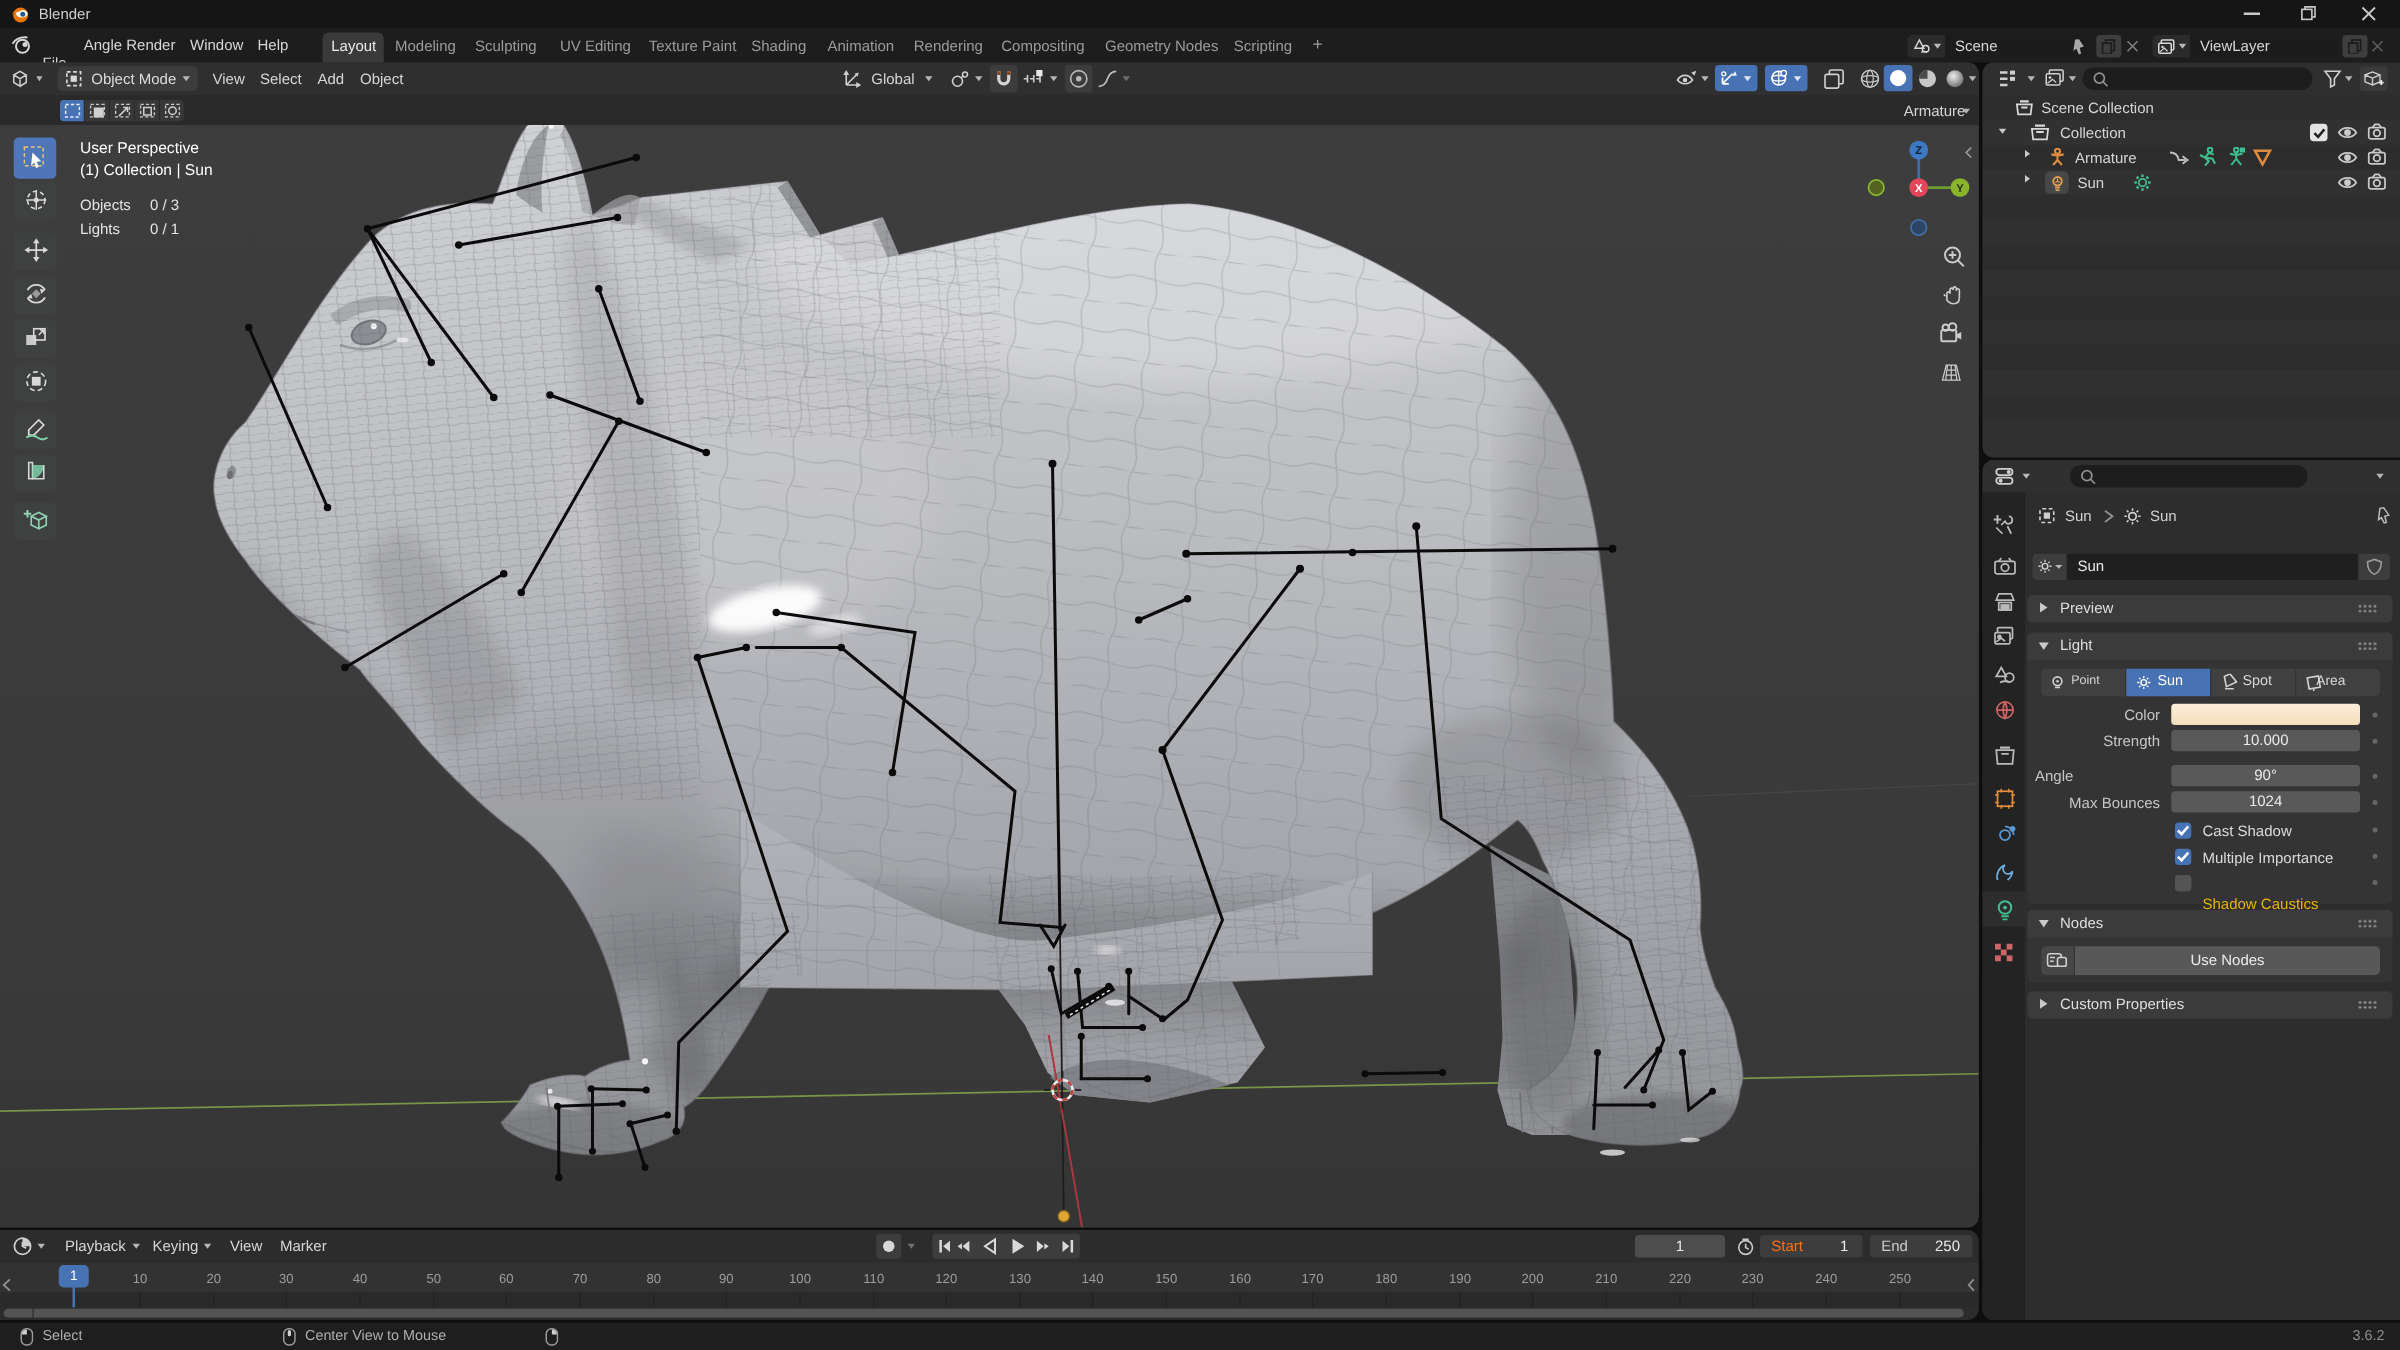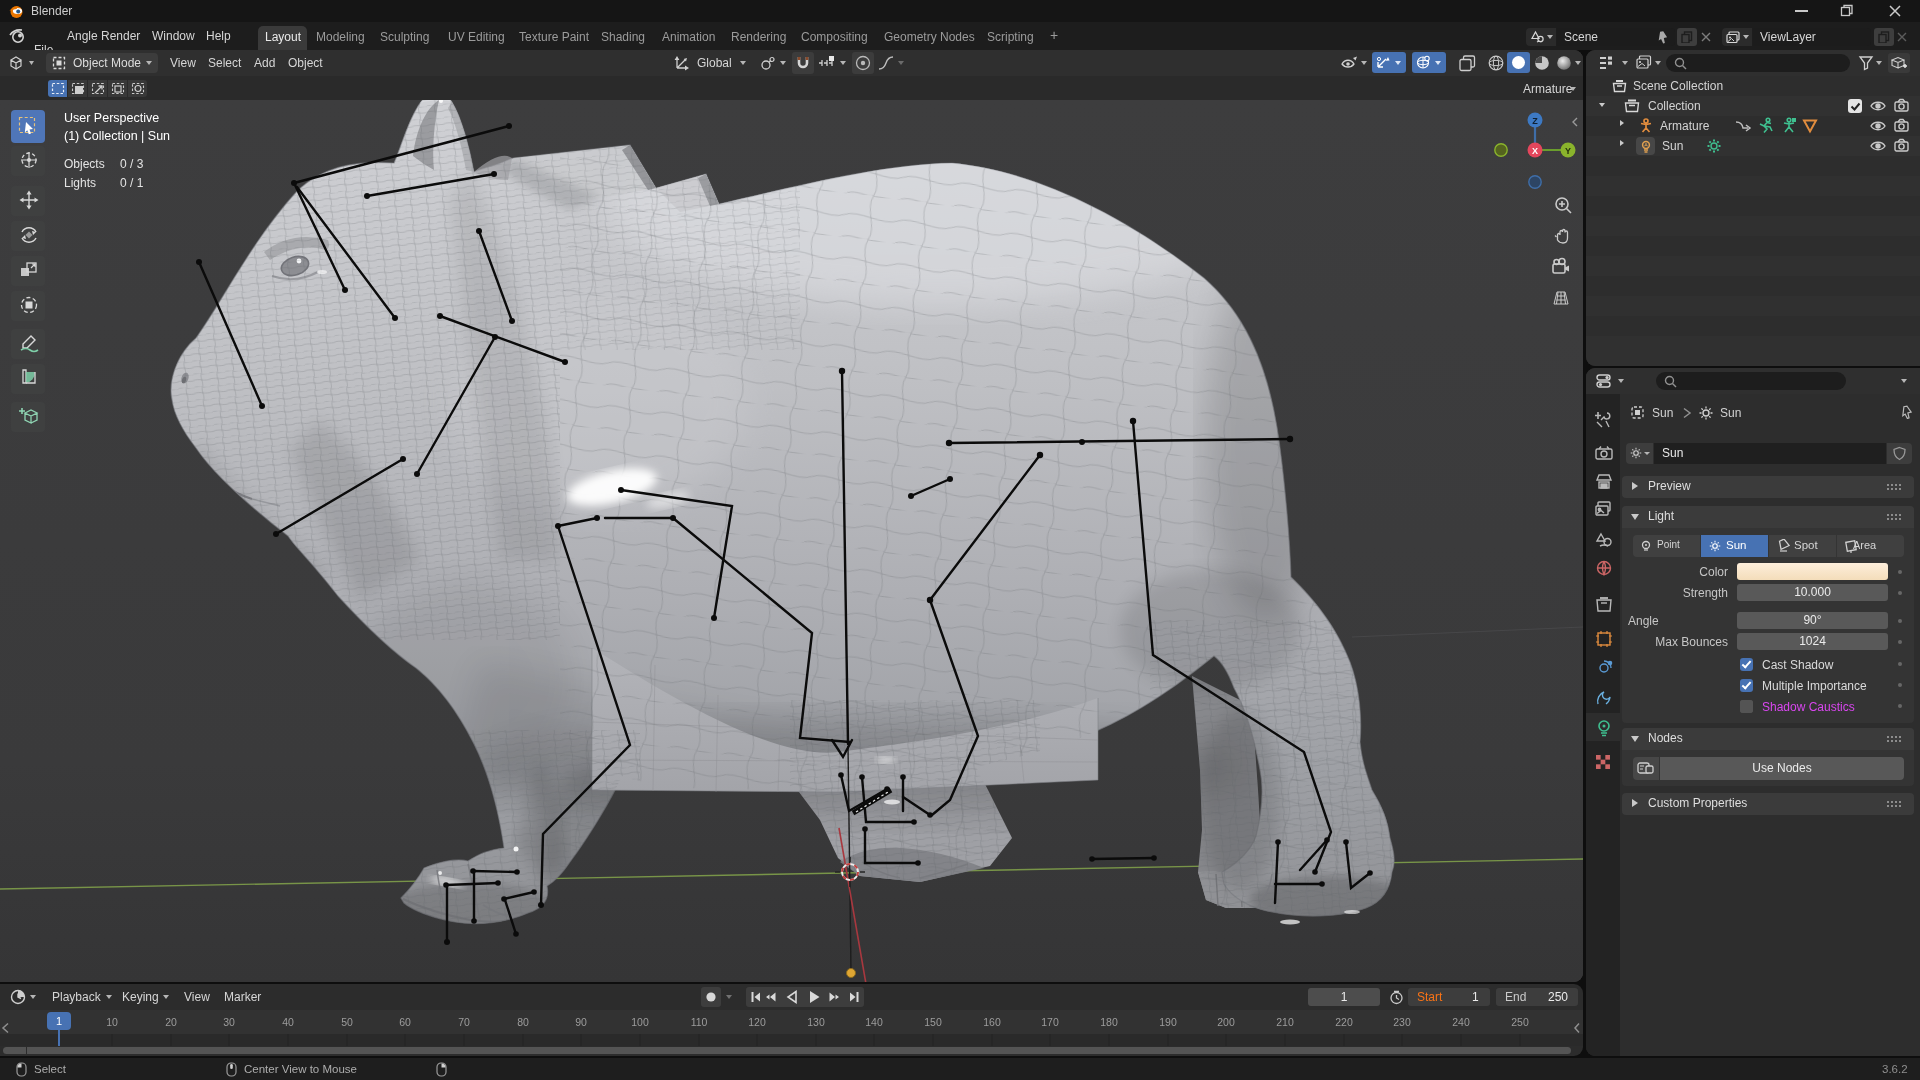"Shadow Caustics" div.tx { color: #d946ef -> #eab308; top: 332px -> 348px }
